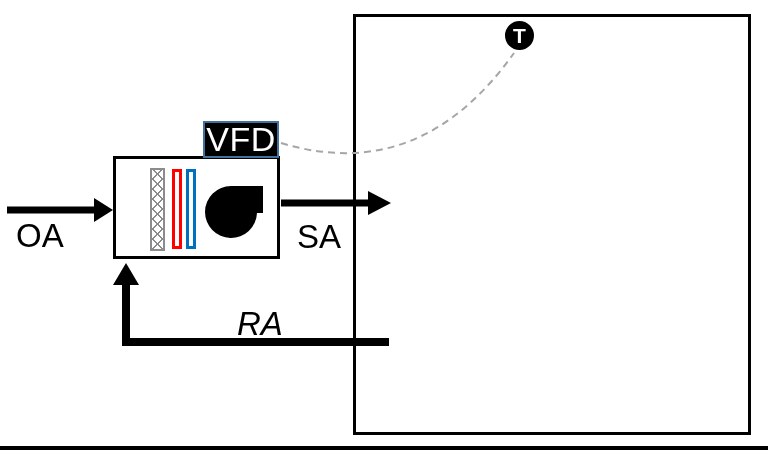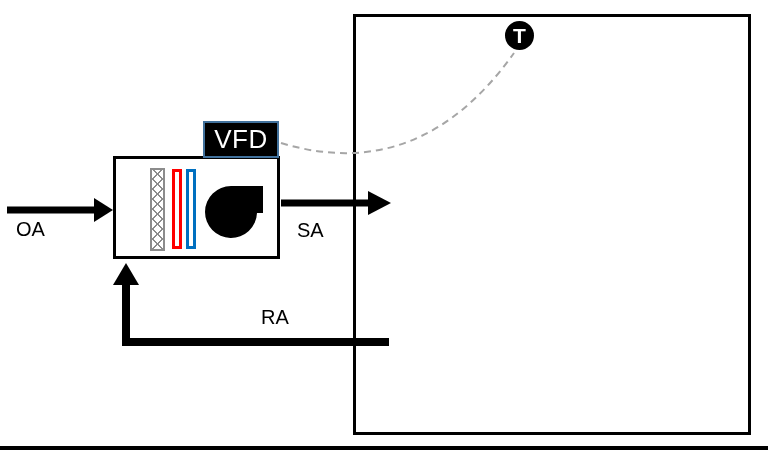"VFD" .vfd { font-size: 26px -> 34px }
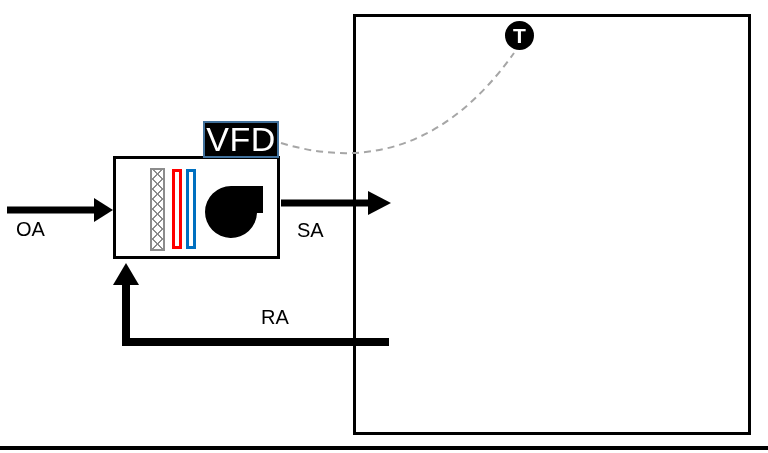"OA" .flow-label { font-size: 20px -> 33px }
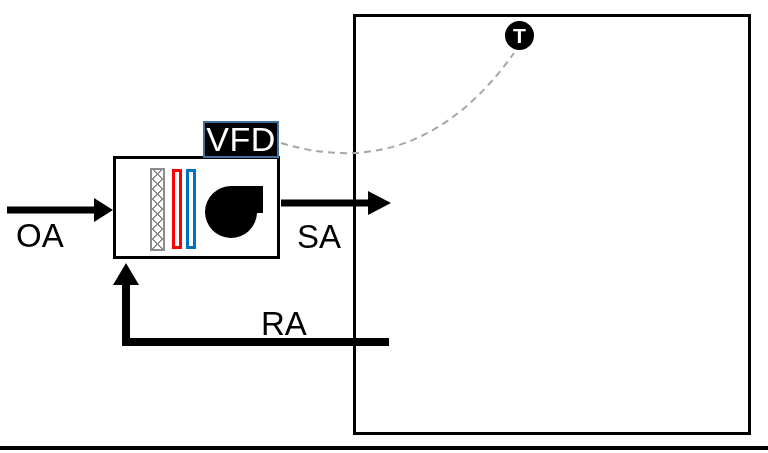"RA" .label-ra { font-style: none -> italic; left: 261px -> 237px }
